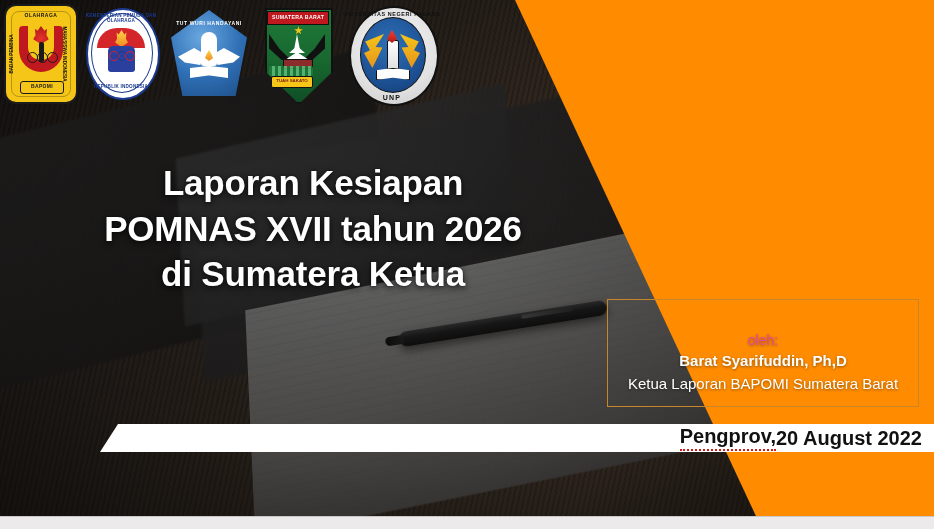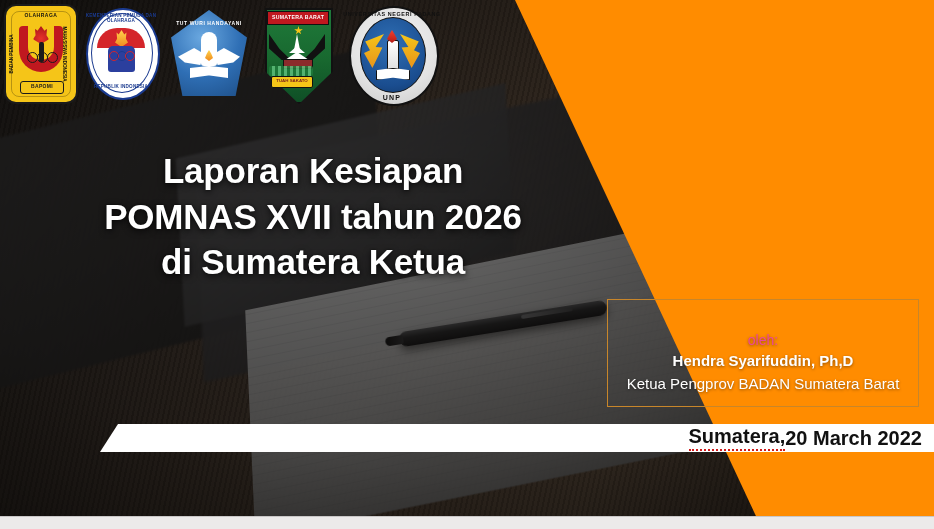"Laporan Kesiapan" .title { top: 148px -> 160px }
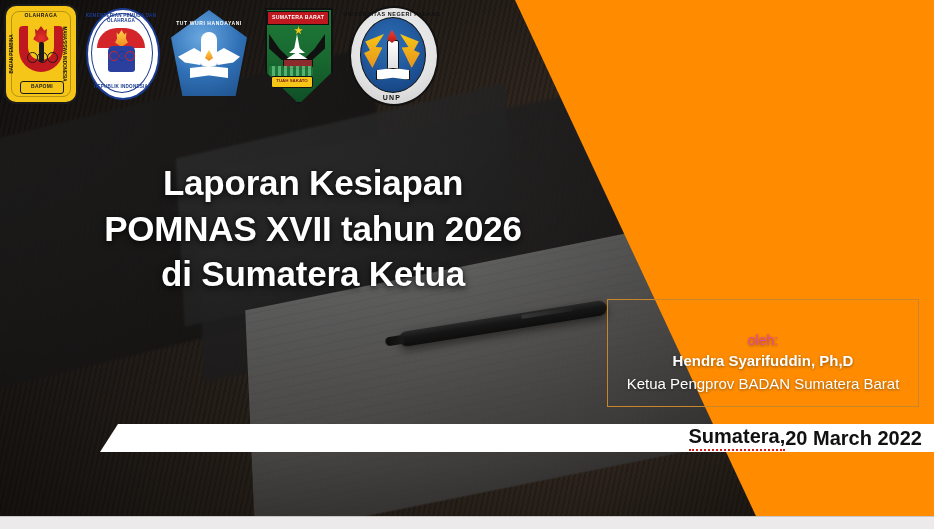"Hendra Syarifuddin, Ph,D" div.nama { text: Hendra -> Barat }
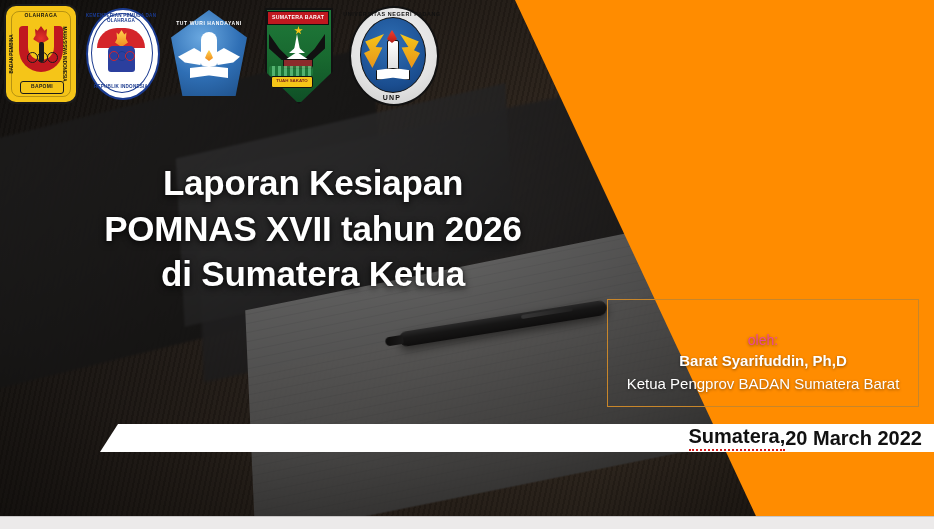"Ketua Pengprov BADAN Sumatera Barat" div.jab { text: Pengprov BADAN -> Laporan BAPOMI }
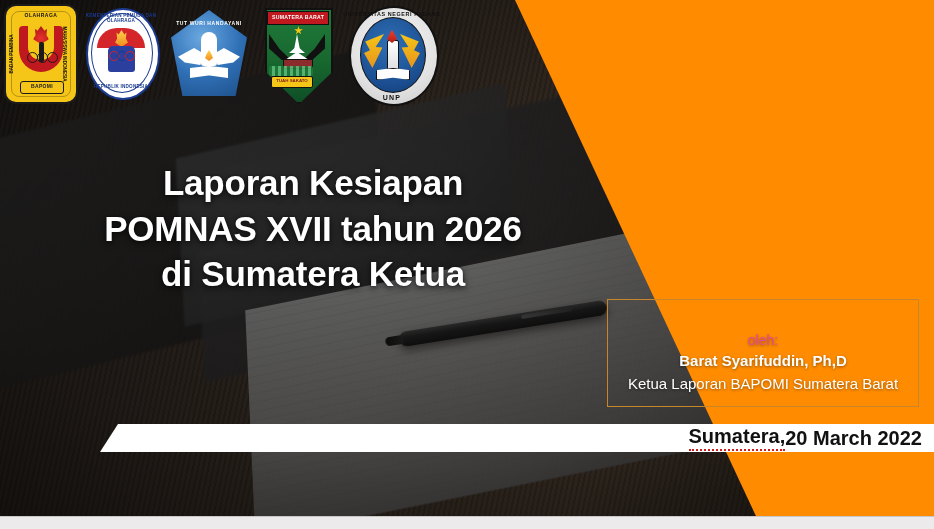"Sumatera," span.sp { text: Sumatera -> Pengprov }
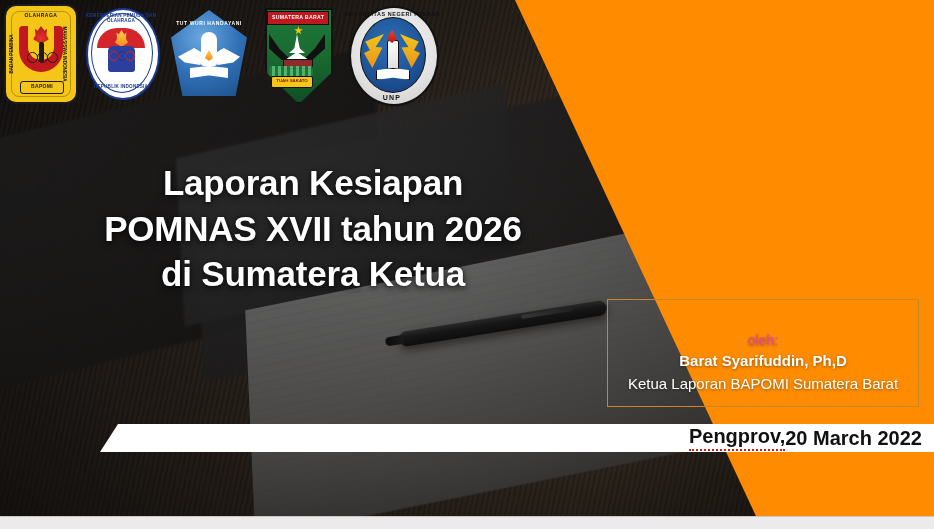"20 March 2022" span { text: March -> August }
